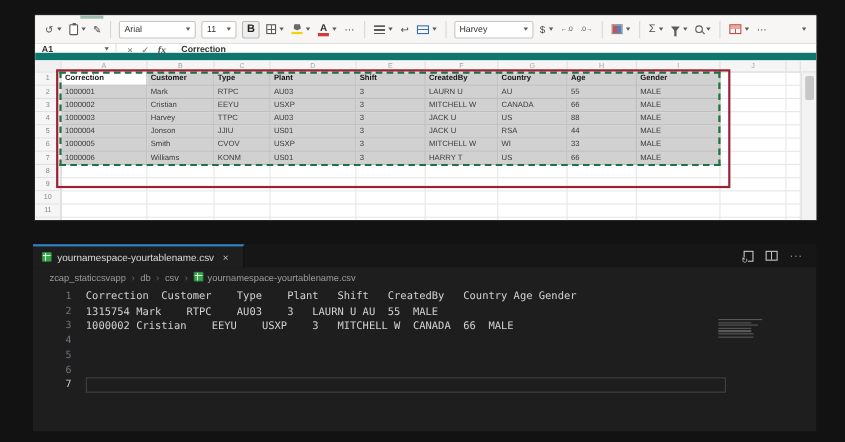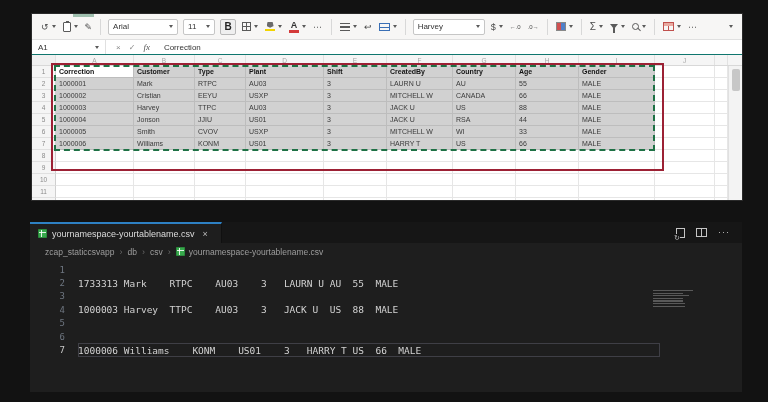"A1" .xl-formula { align-items: center -> flex-start; border-bottom: 1px solid #0f766e -> 7px solid #0f766e; font-weight: none -> bold }
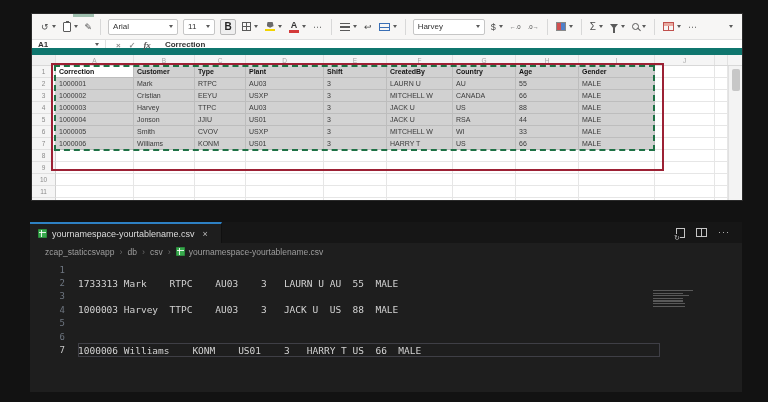"Correction Customer Type Plant Shift" span.txt { html: none -> <span>Correction Customer Type Plant Shift CreatedBy Country Age Gender</span> }
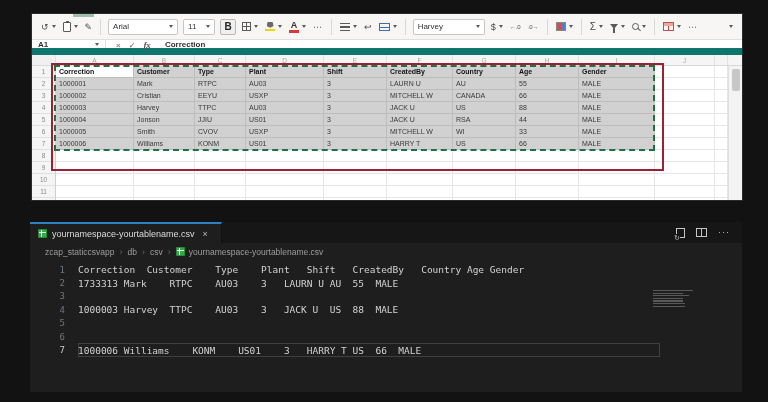"1733313 Mark RTPC AU03 3" span.txt { text: 1733313 -> 1315754 }
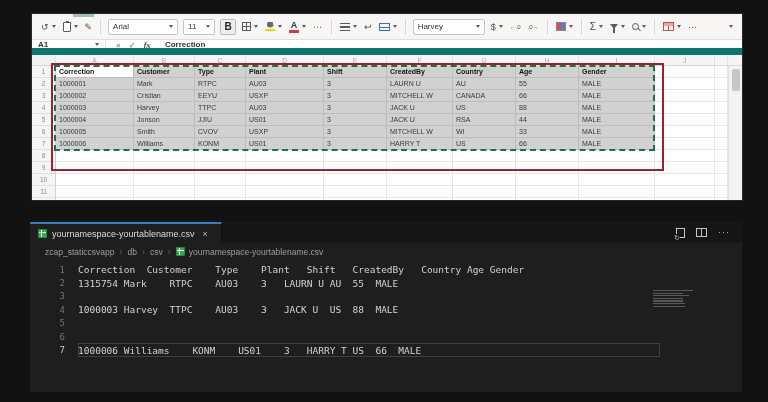"1000002 Cristian EEYU USXP 3" span.txt { html: none -> <span>1000002 Cristian EEYU USXP 3 MITCHELL W CANADA 66 MALE</span> }
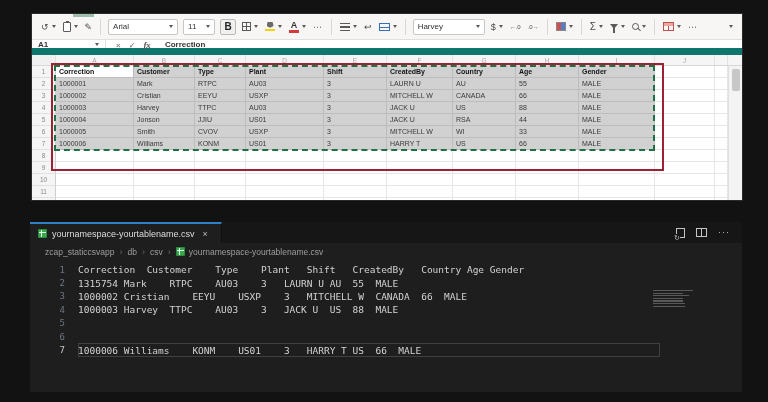"1000003 Harvey TTPC AU03 3" span.txt { html: <span>1000003 Harvey TTPC AU03 3 JACK U US 88 MALE</span> -> none }
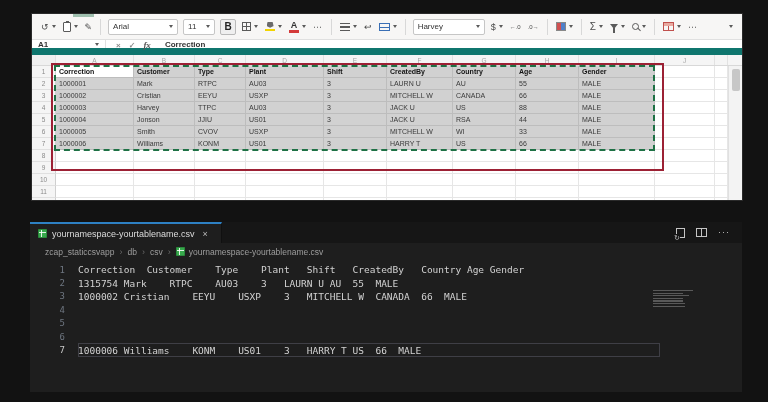"1000006 Williams KONM US01 3" span.txt { html: <span>1000006 Williams KONM US01 3 HARRY T US 66 MALE</span> -> none }
